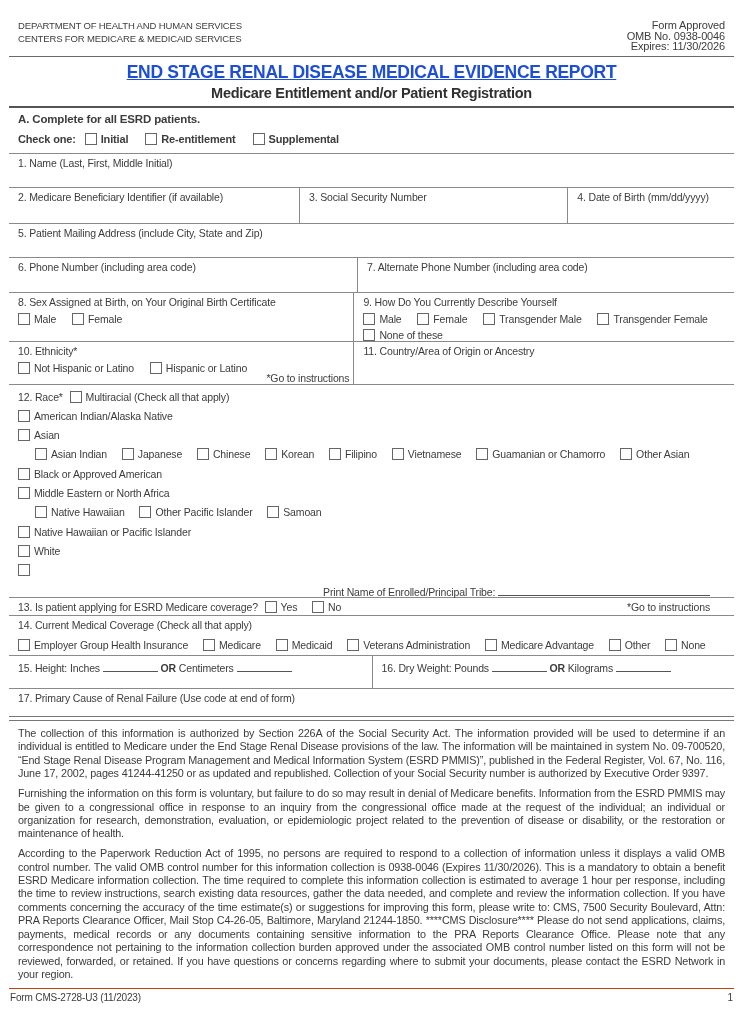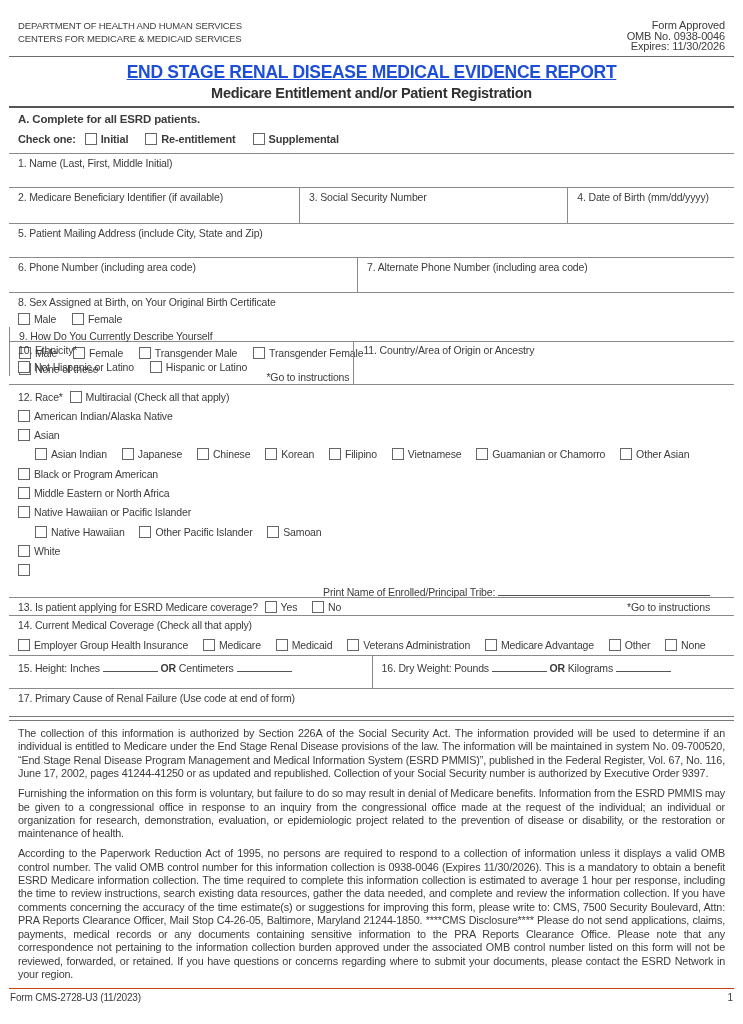"8. Sex Assigned at Birth," div.r { flex-direction: column -> none }
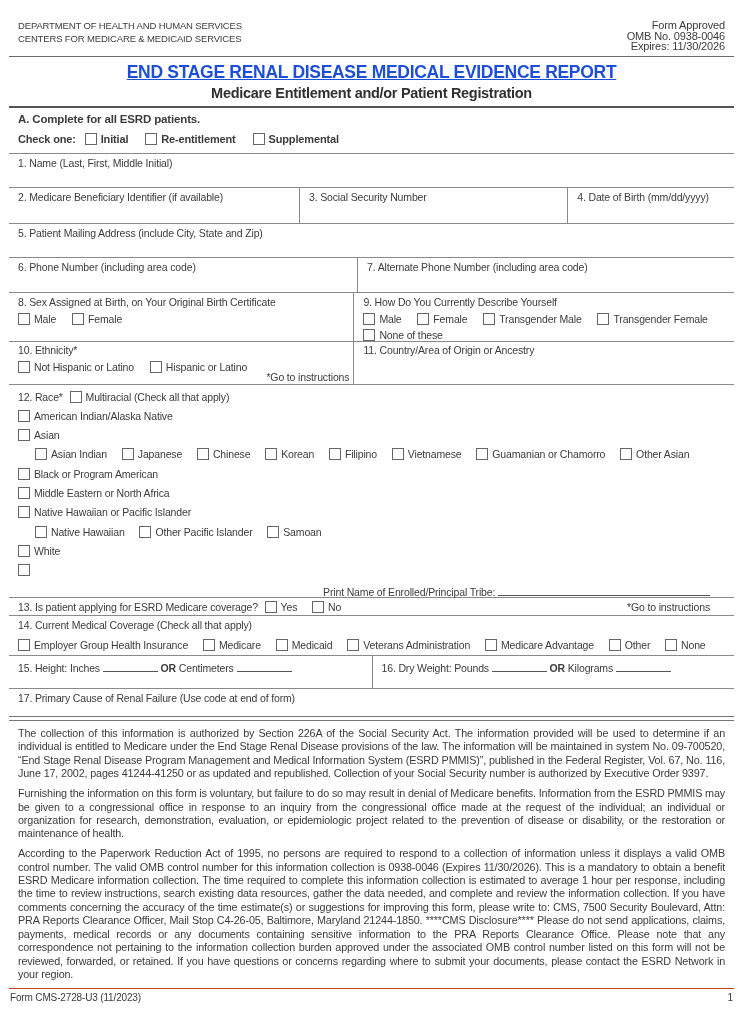"10. Ethnicity*" .h43 { align-items: center -> none }
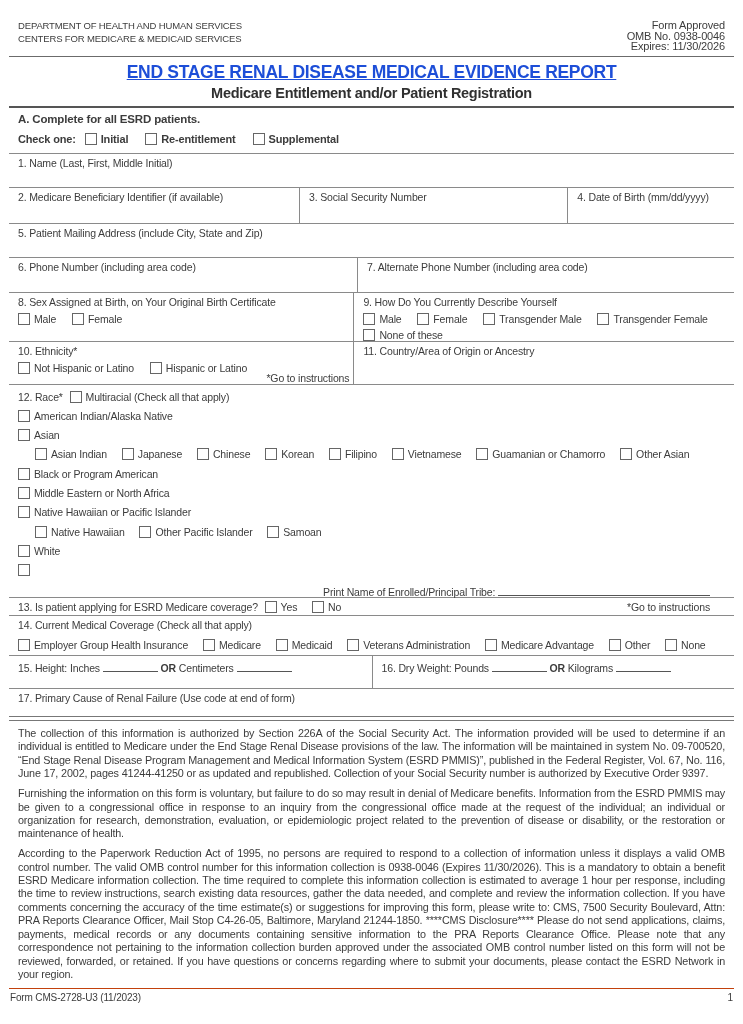"Black or Program American" span.cl { text: Program -> Approved }
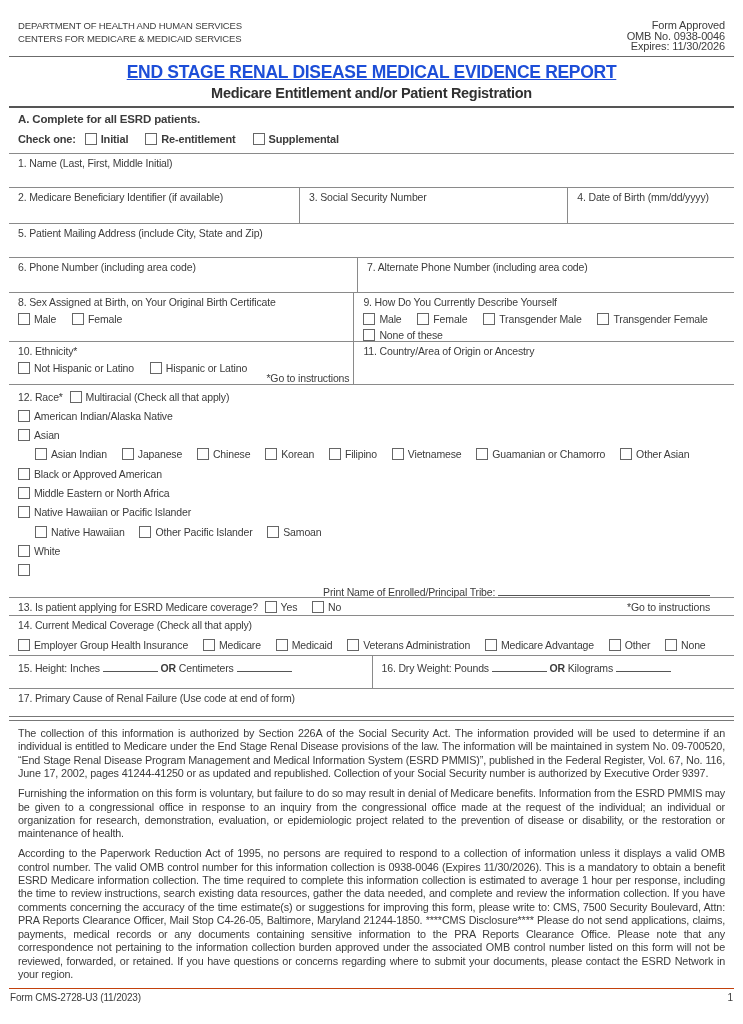"Native Hawaiian or Pacific Islander" div.race-line { order: before "Native Hawaiian Other Pacific Islander" -> after "Native Hawaiian Other Pacific Islander" }
